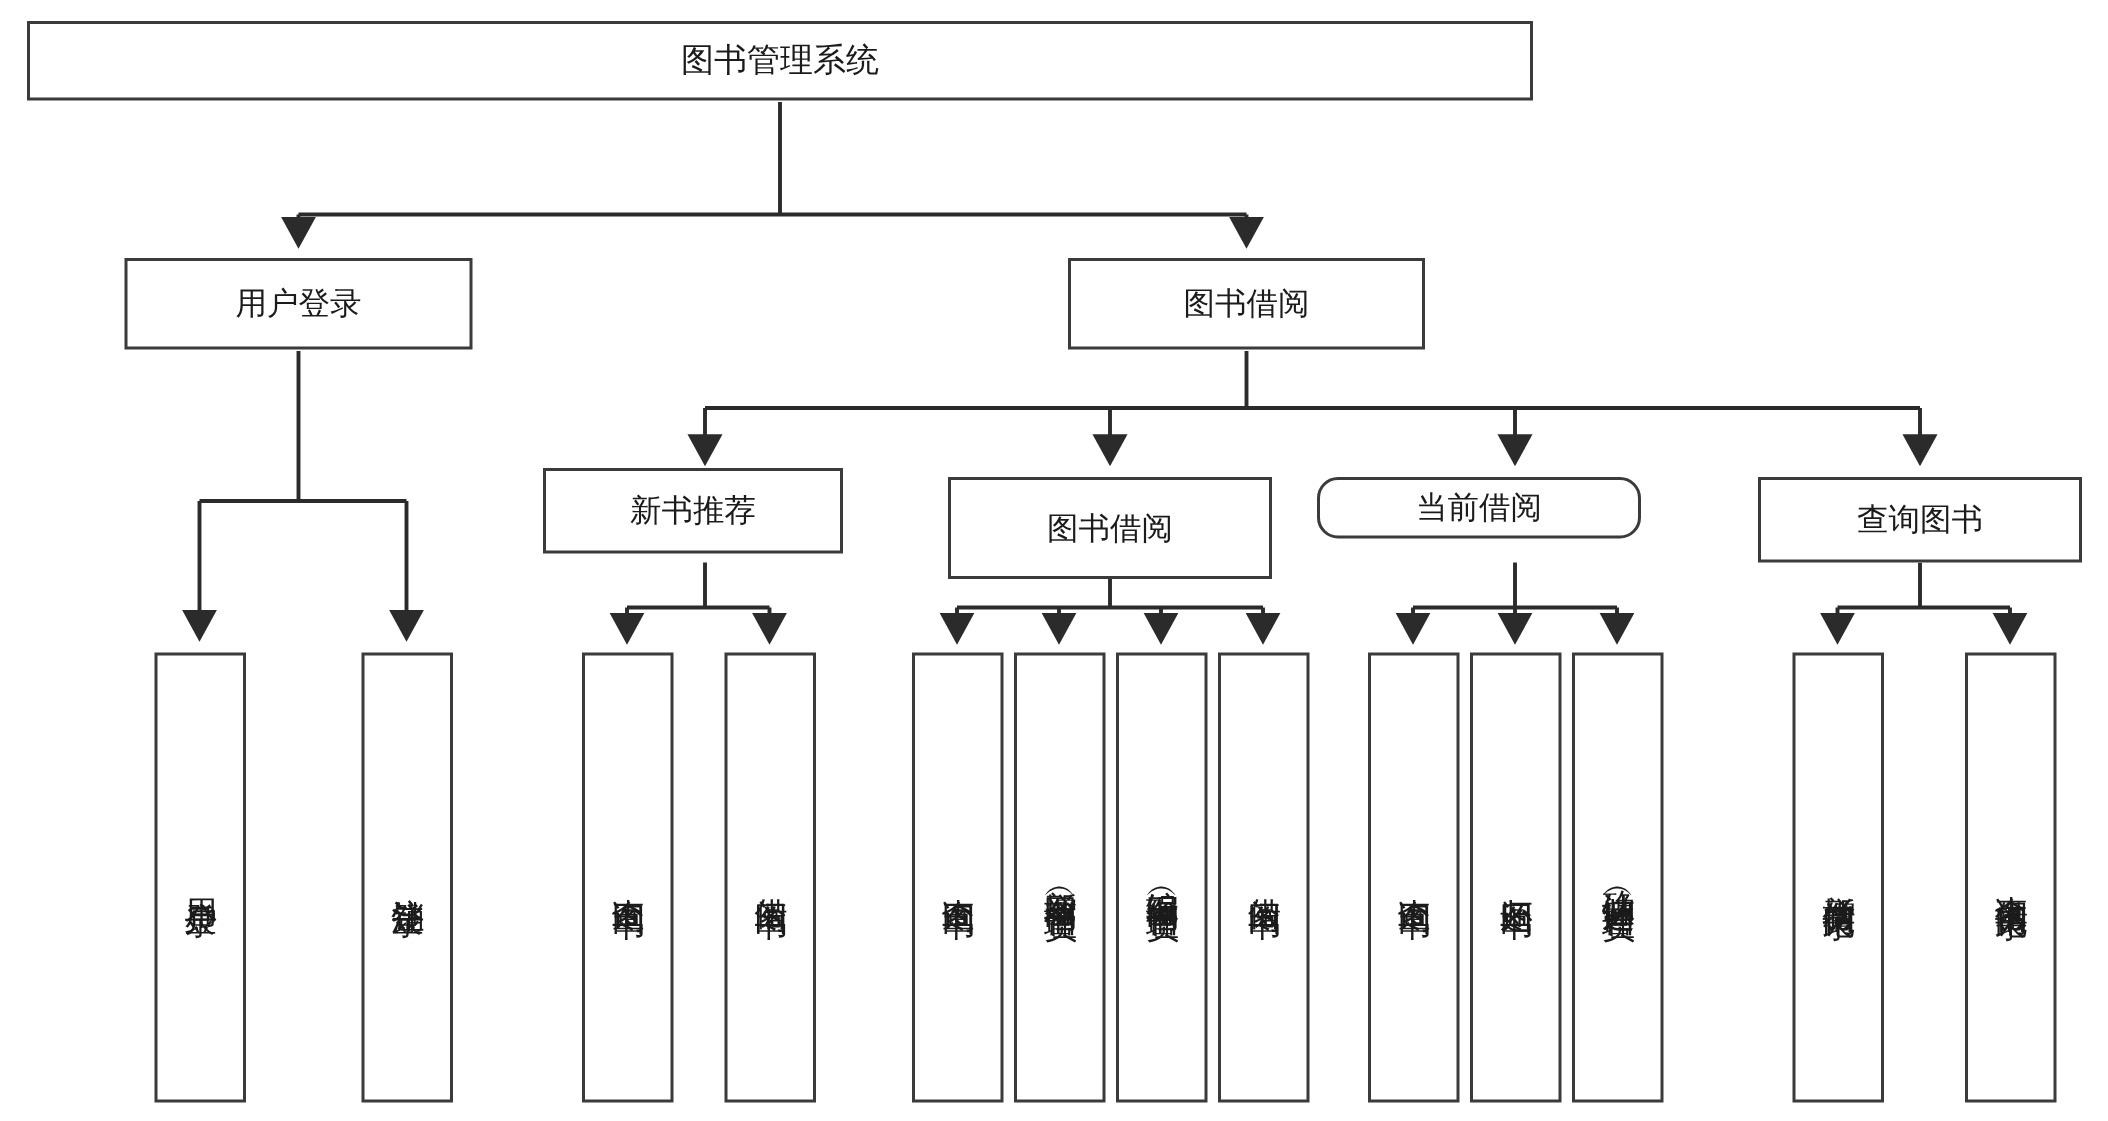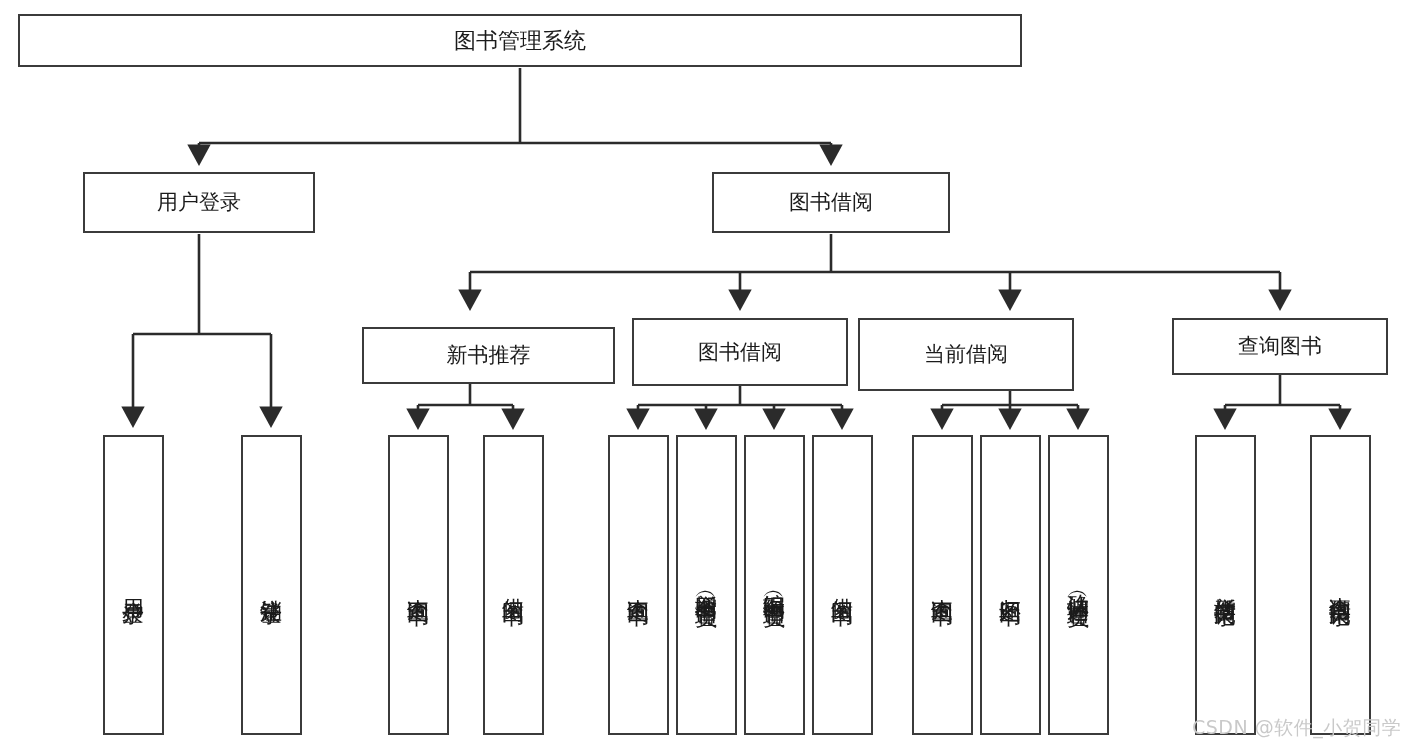"新书推荐" div.node { top: 327px -> 312px; width: 253px -> 200px }
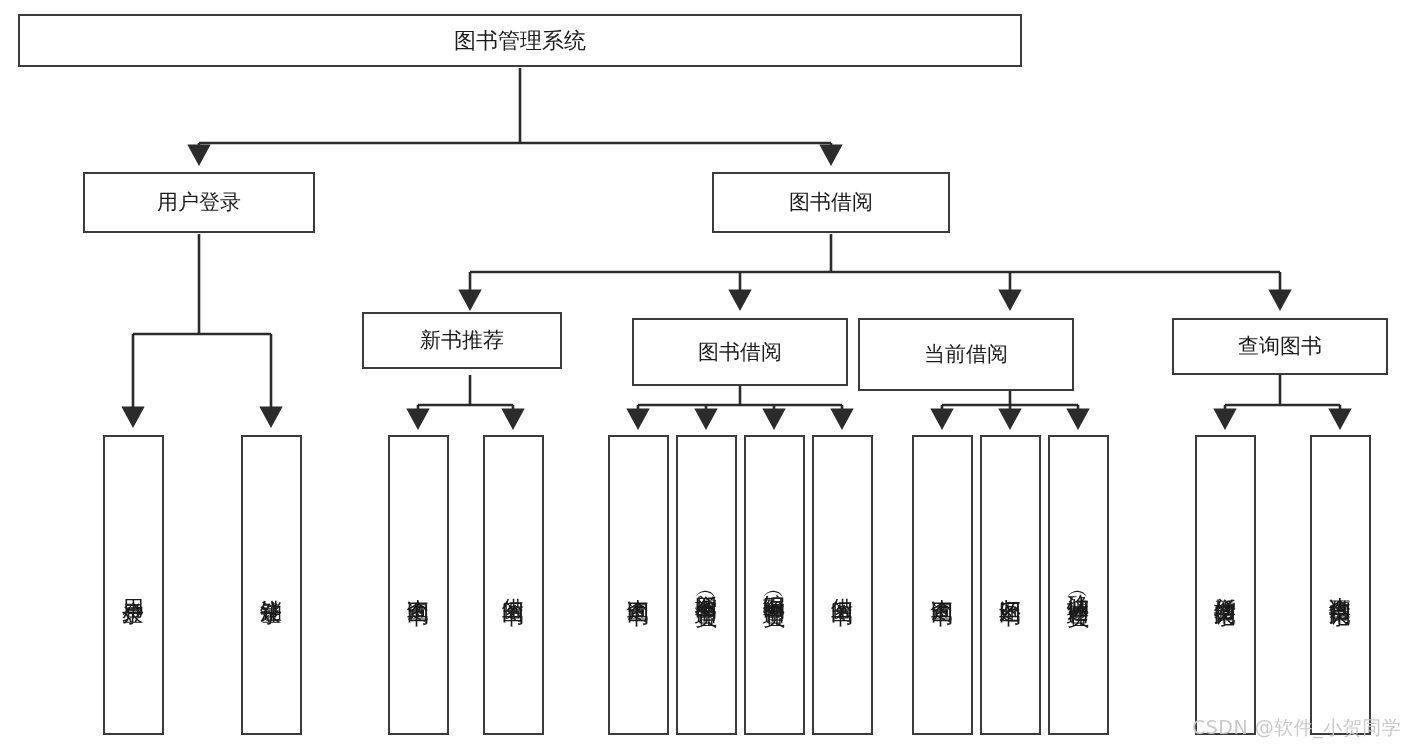"当前借阅" div.node { border-radius: none -> 14px; height: 73px -> 41px; left: 858px -> 878px }
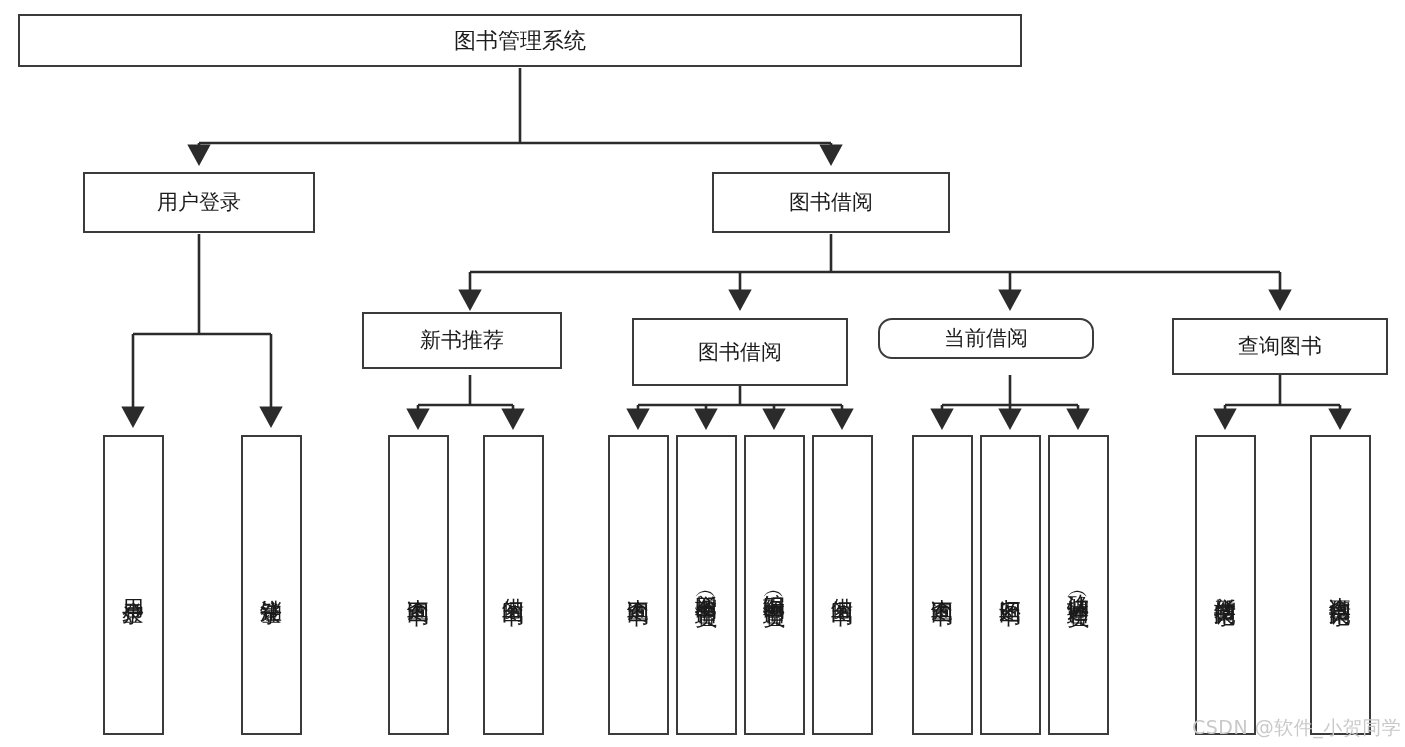"CSDN @软件_小贺同学" div.watermark { html: <div>CSDN @软件_小贺同学</div> -> none }
